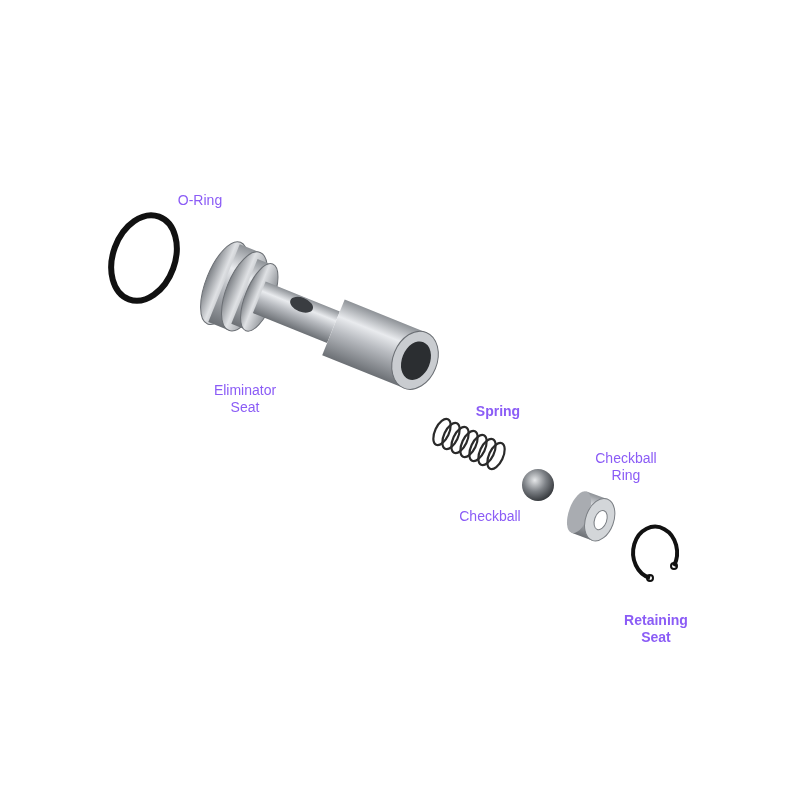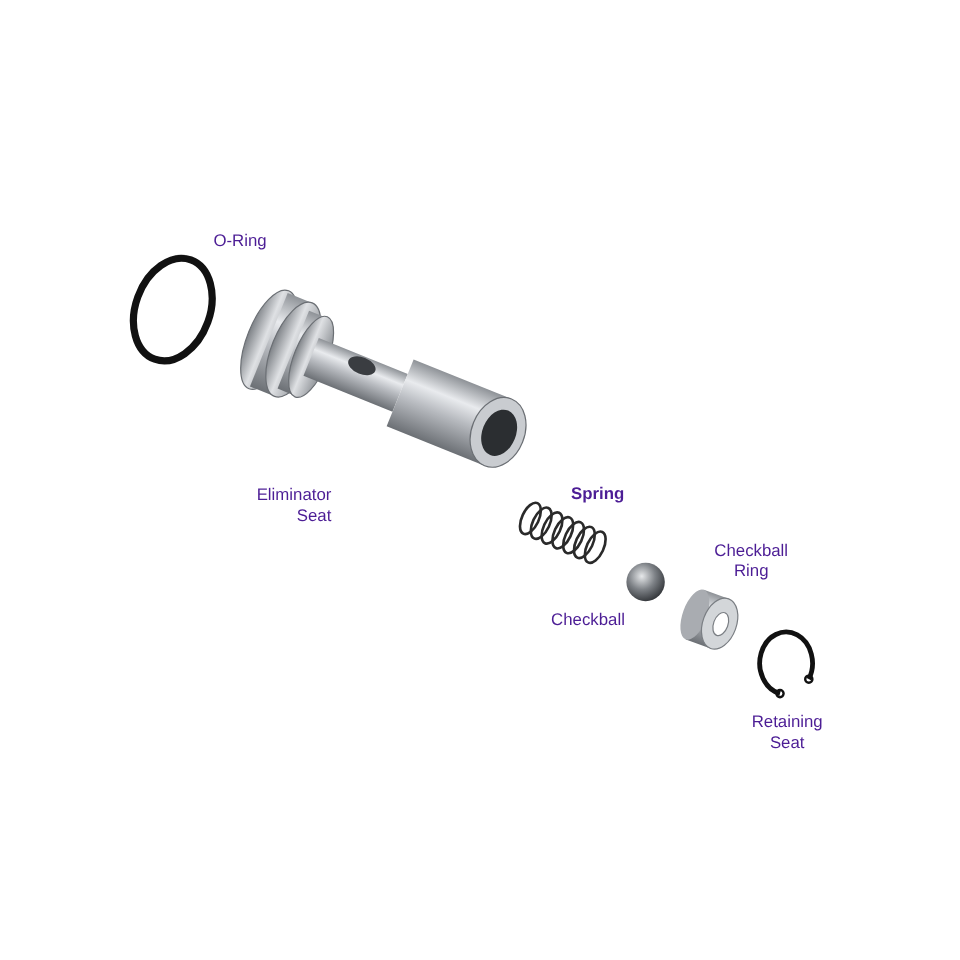"O-Ring" .label { color: #4c1d95 -> #8b5cf6 }
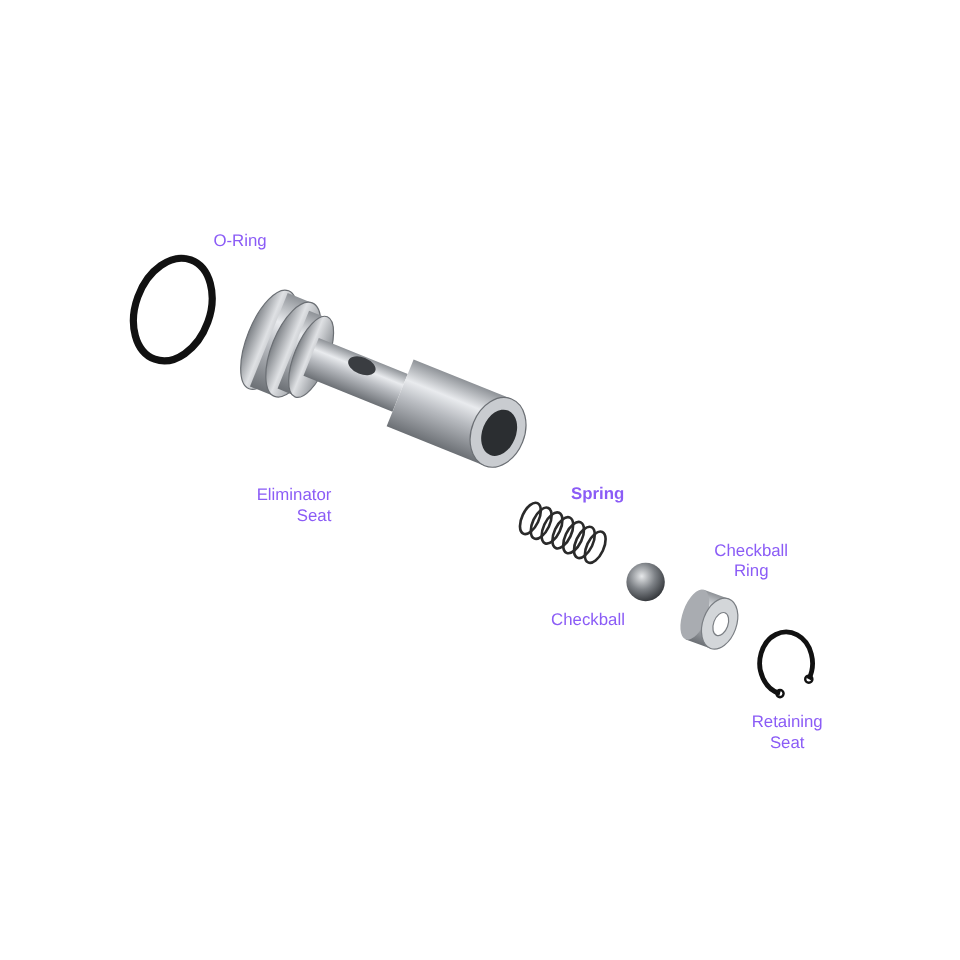"Eliminator" div.label { text-align: right -> none; top: 404px -> 382px }
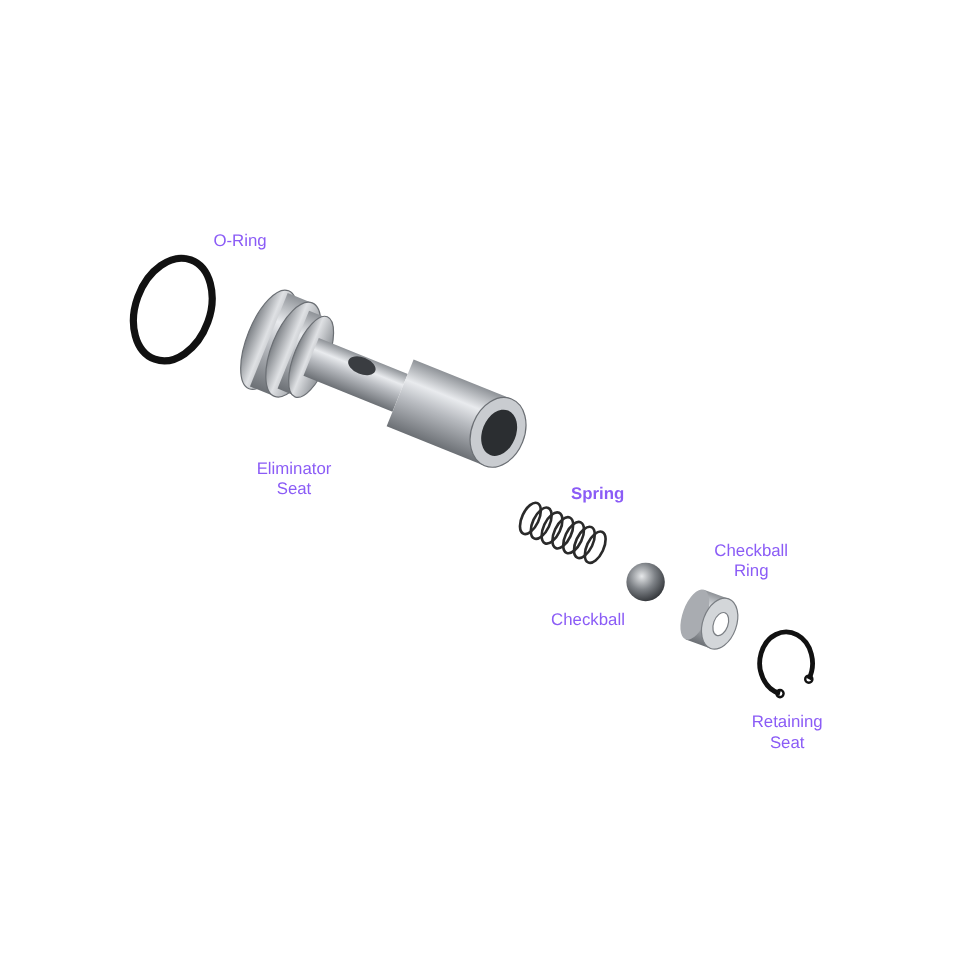"Retaining" div.label { font-weight: none -> bold; top: 593px -> 612px }
